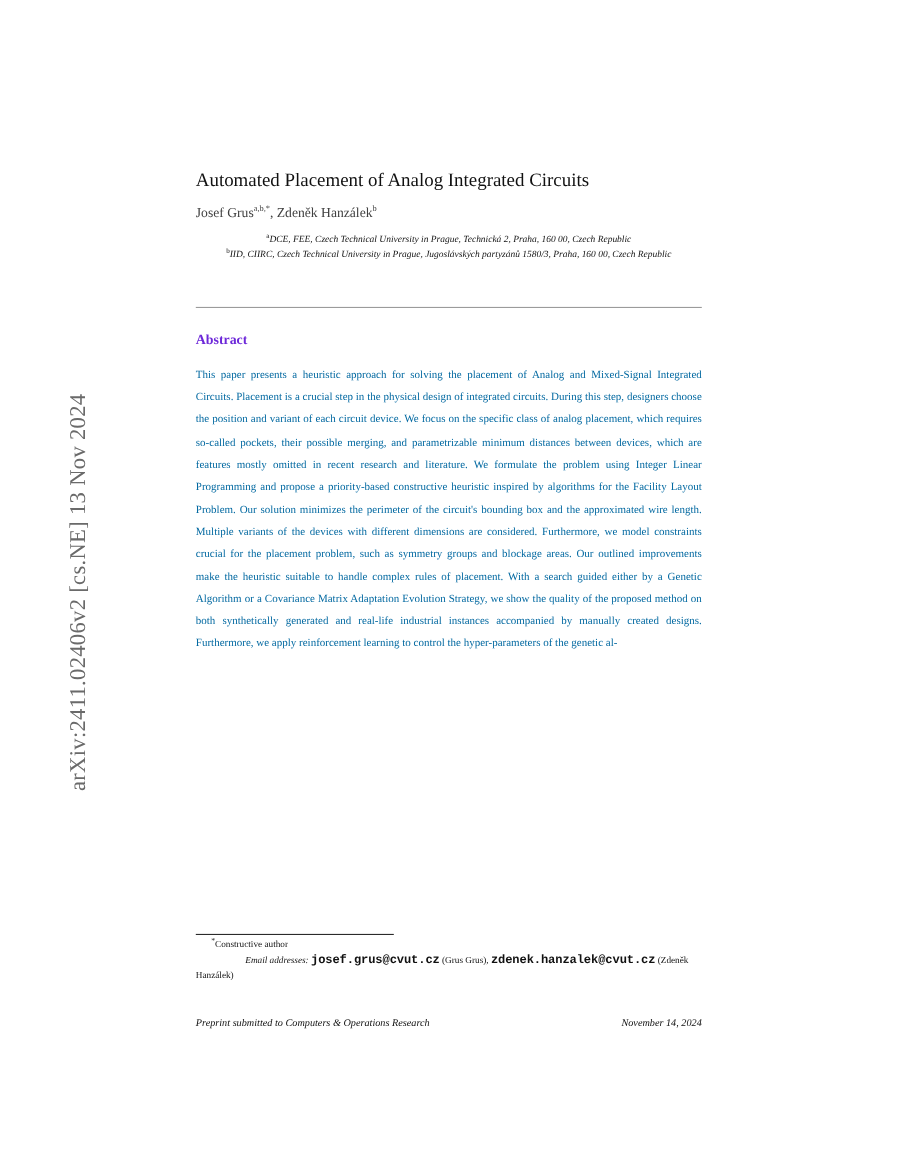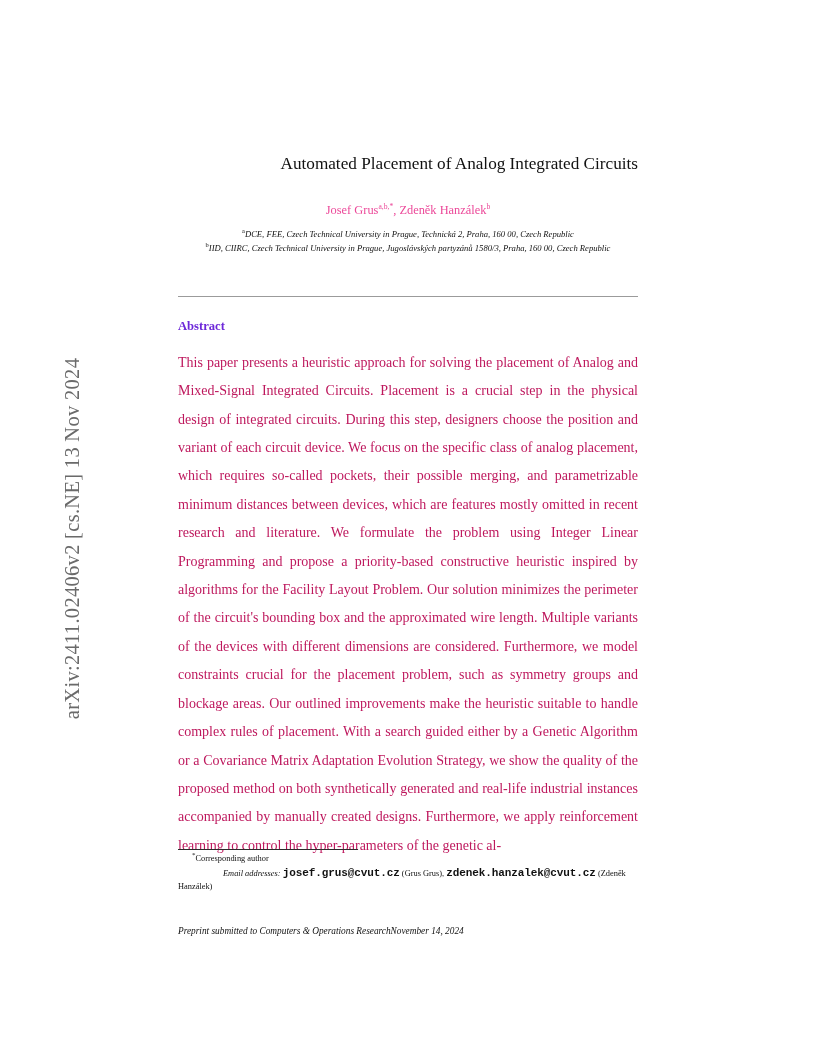"Automated Placement of Analog Integrated" #title-block { text-align: right -> left }
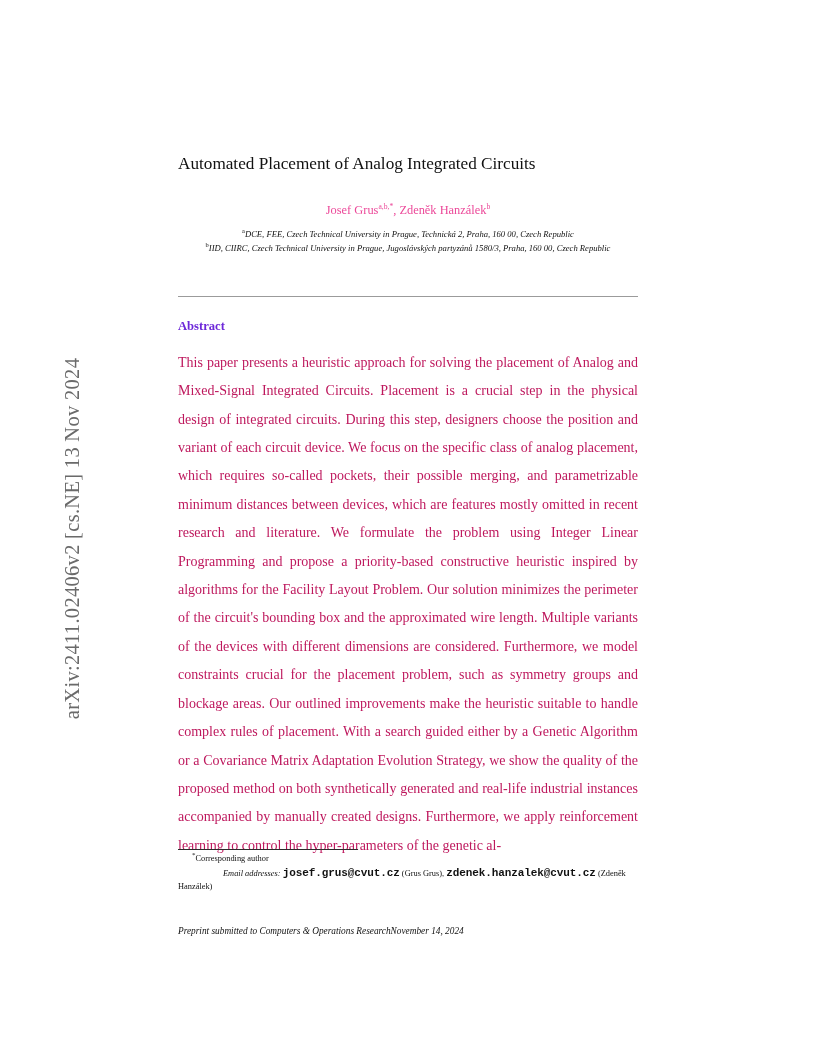"Josef Grusa,b,*, Zdeněk Hanzálekb" #authors { color: #ec4899 -> #404040; margin-top: 27px -> 10px; text-align: center -> none }
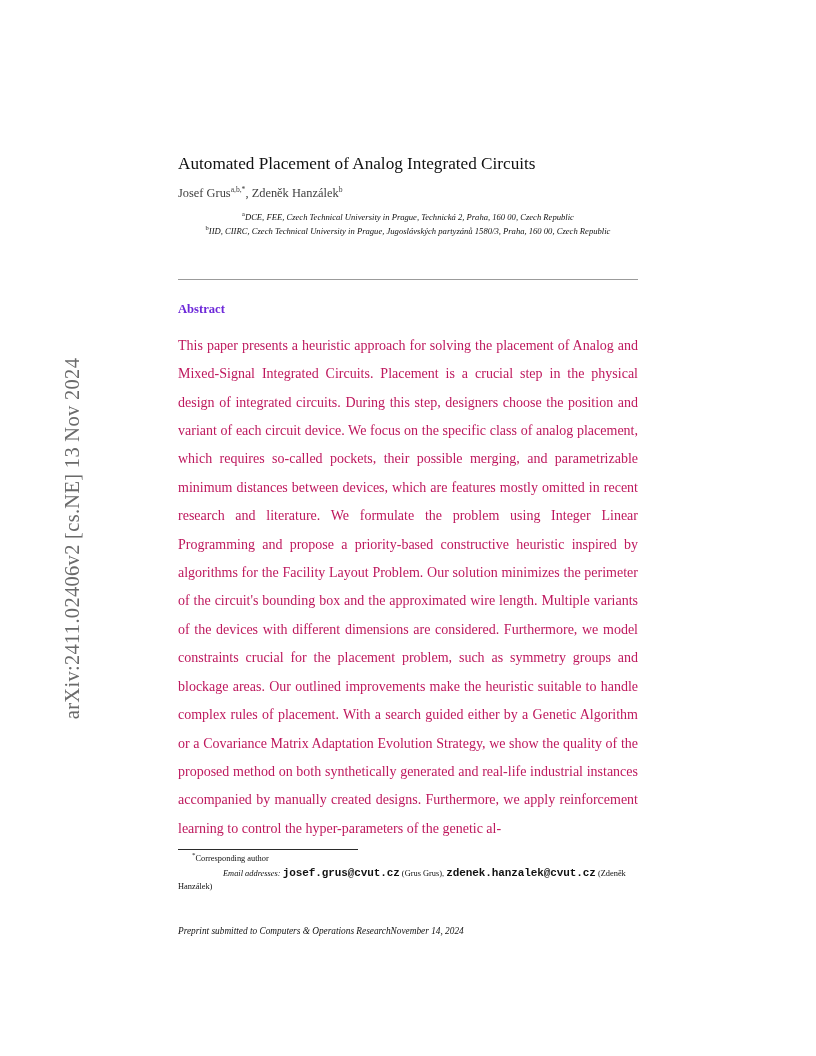"This paper presents a heuristic" #abstract-body { color: #be185d -> #0369a1; font-size: 14px -> 10px }
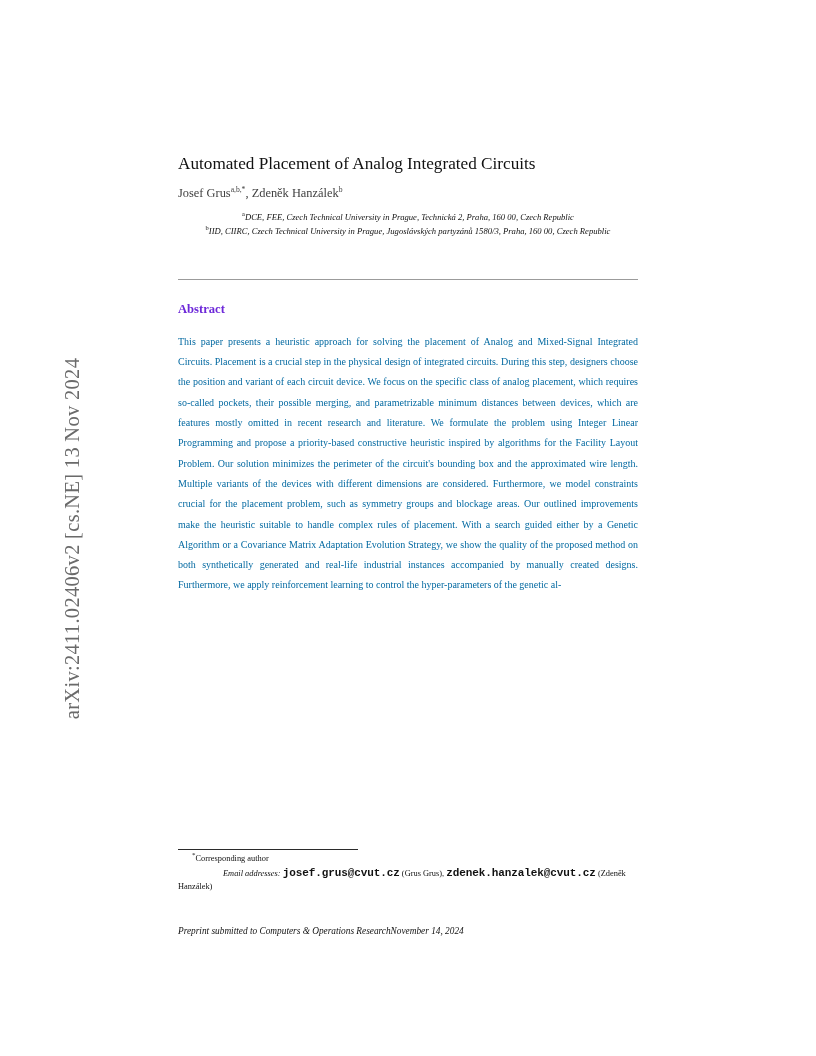"Corresponding author" span { text: Corresponding -> Constructive }
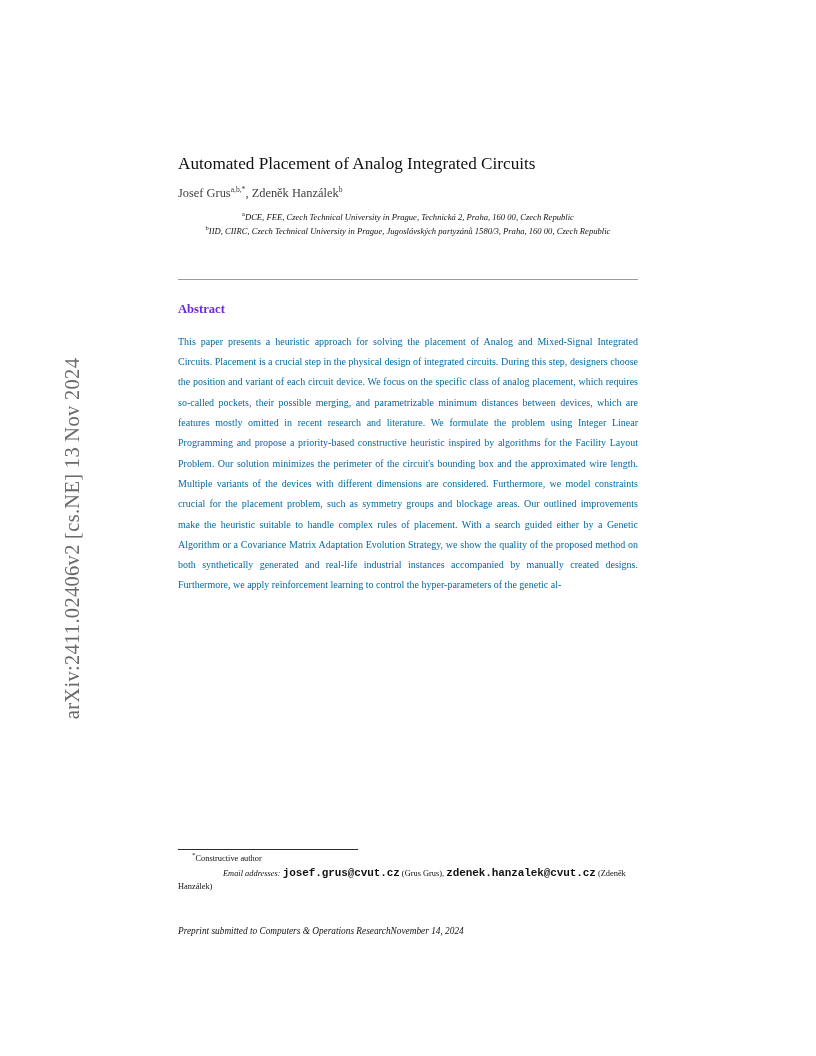"Preprint submitted to Computers &" #footer { justify-content: flex-start -> space-between }
